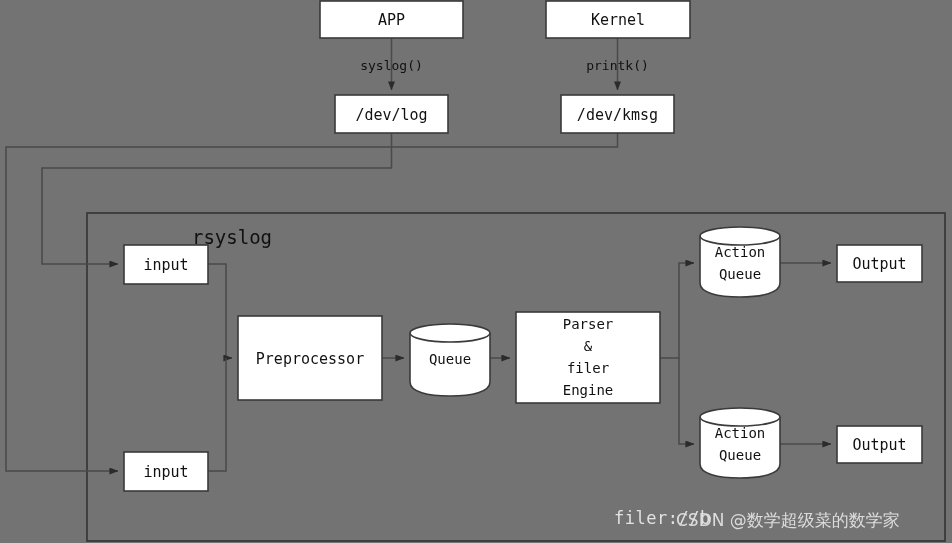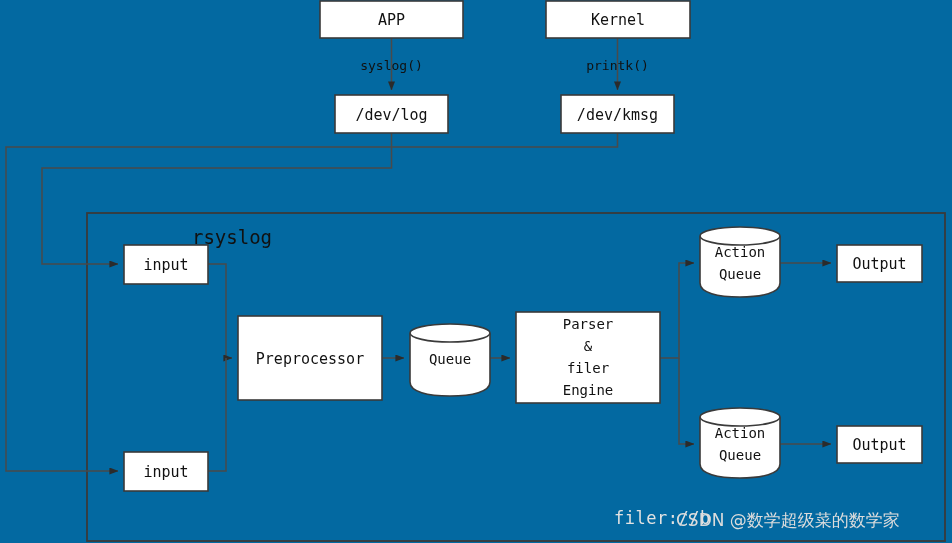"APP" #page { background: #0369a1 -> #737373 }
